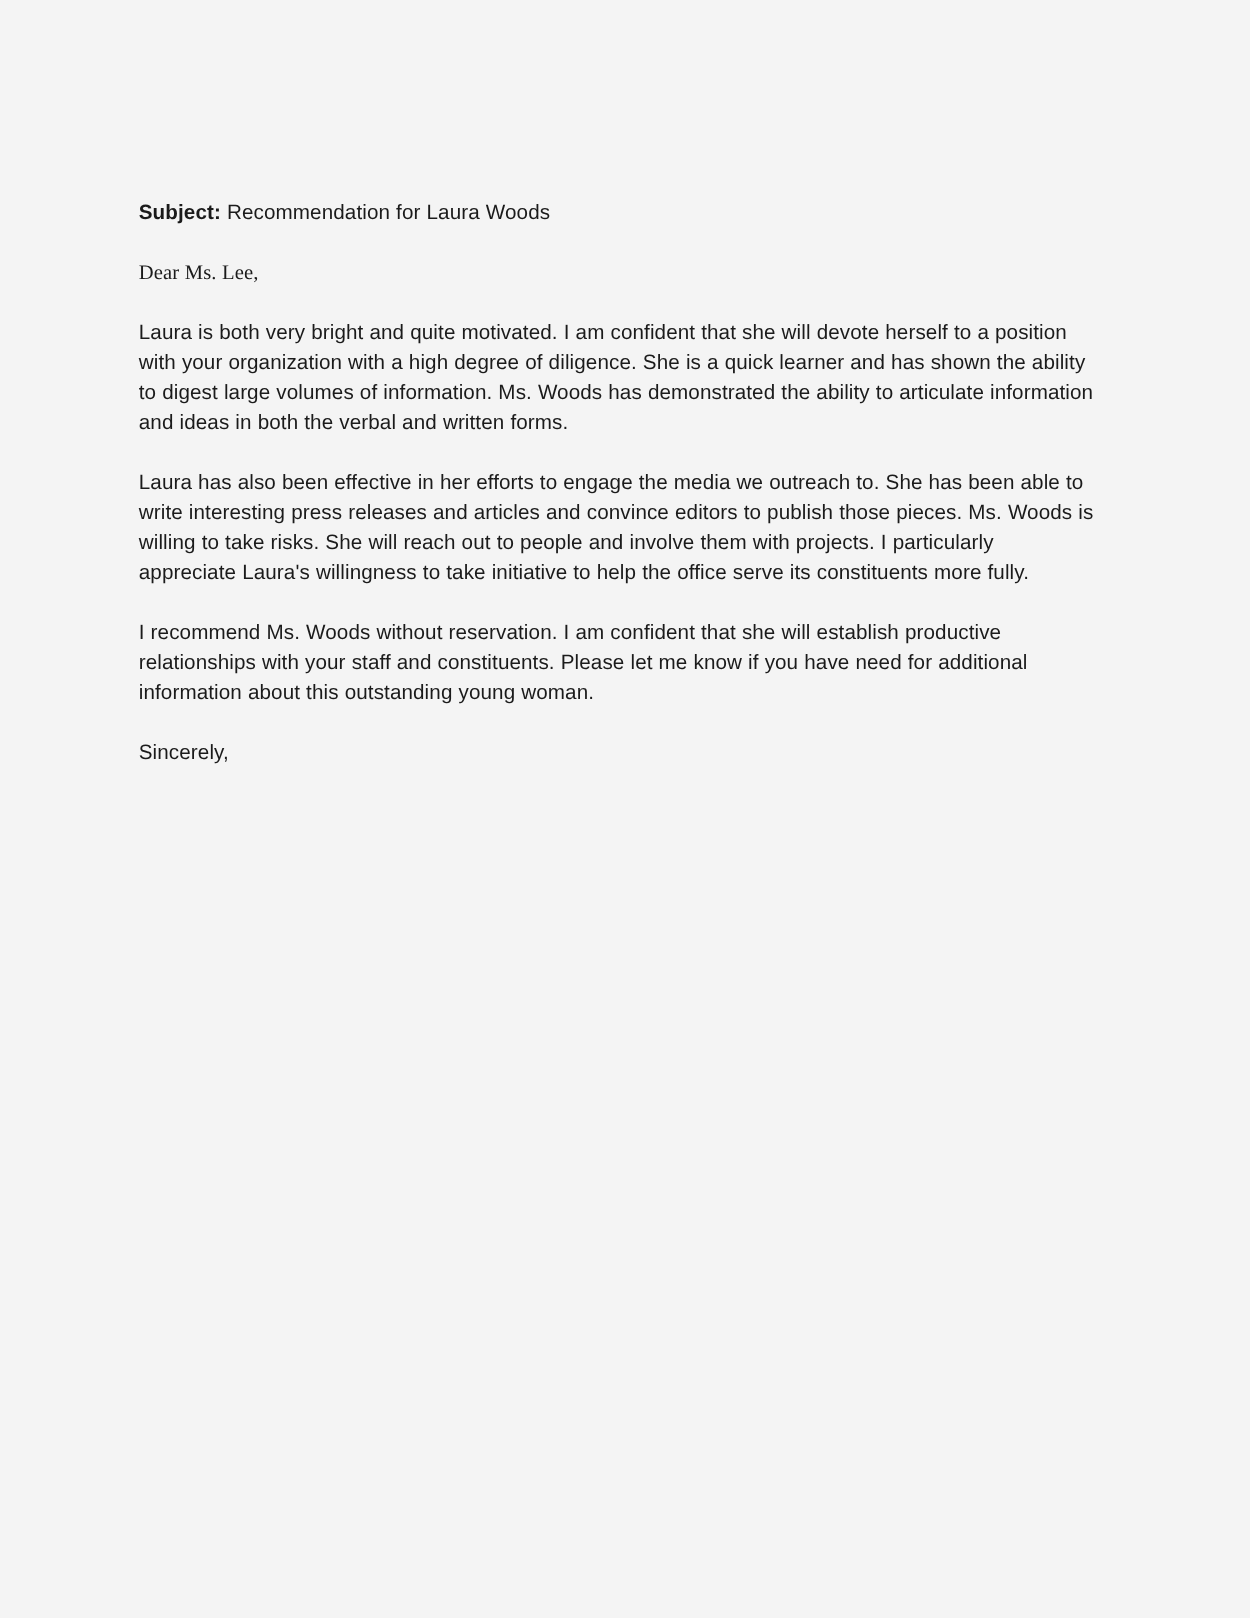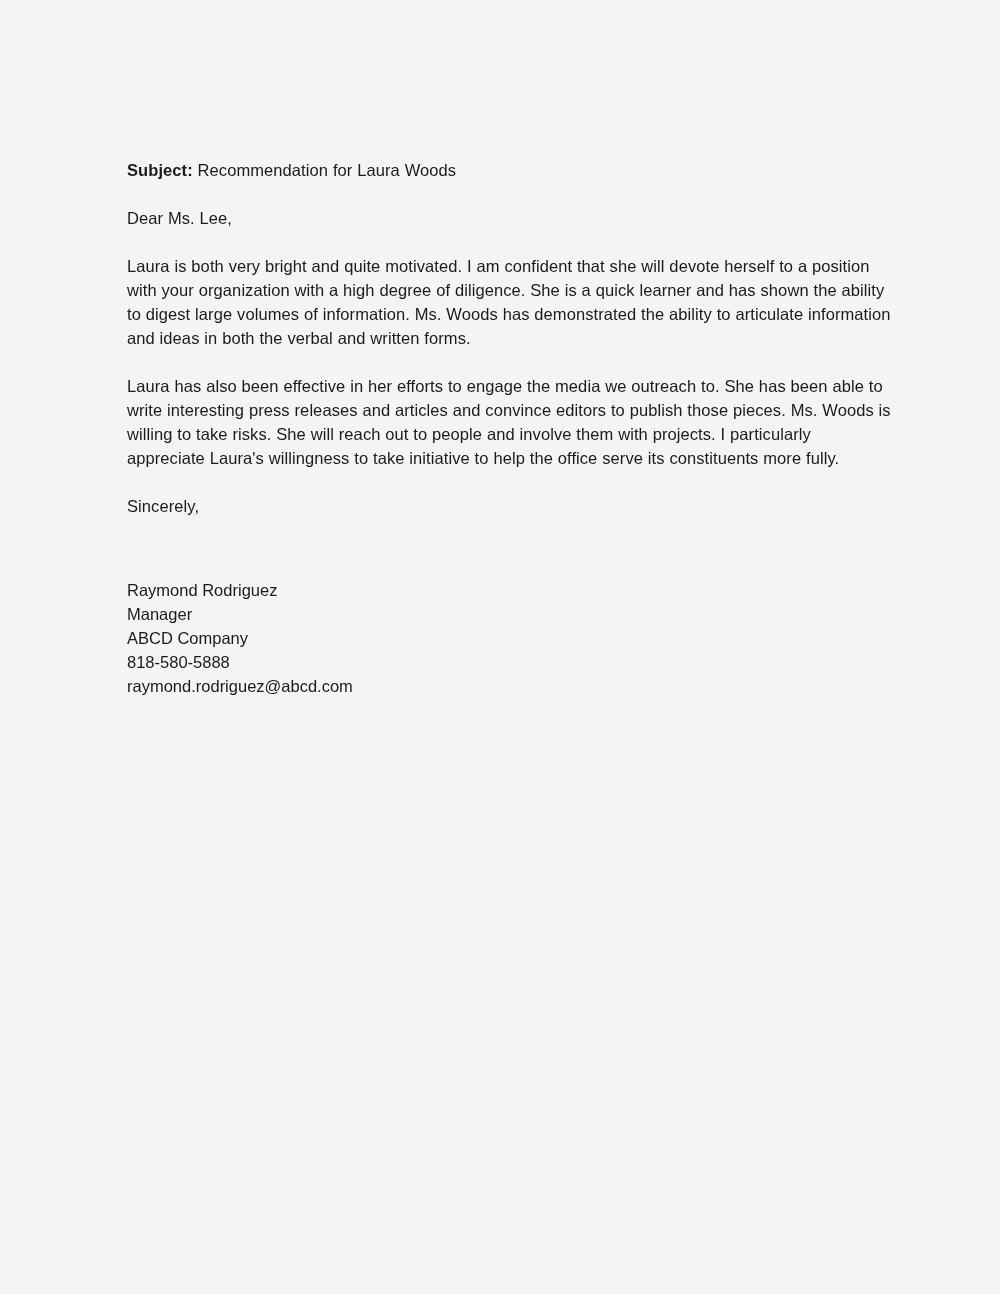"Subject: Recommendation for Laura Woods" .letter { left: 127px -> 111px }
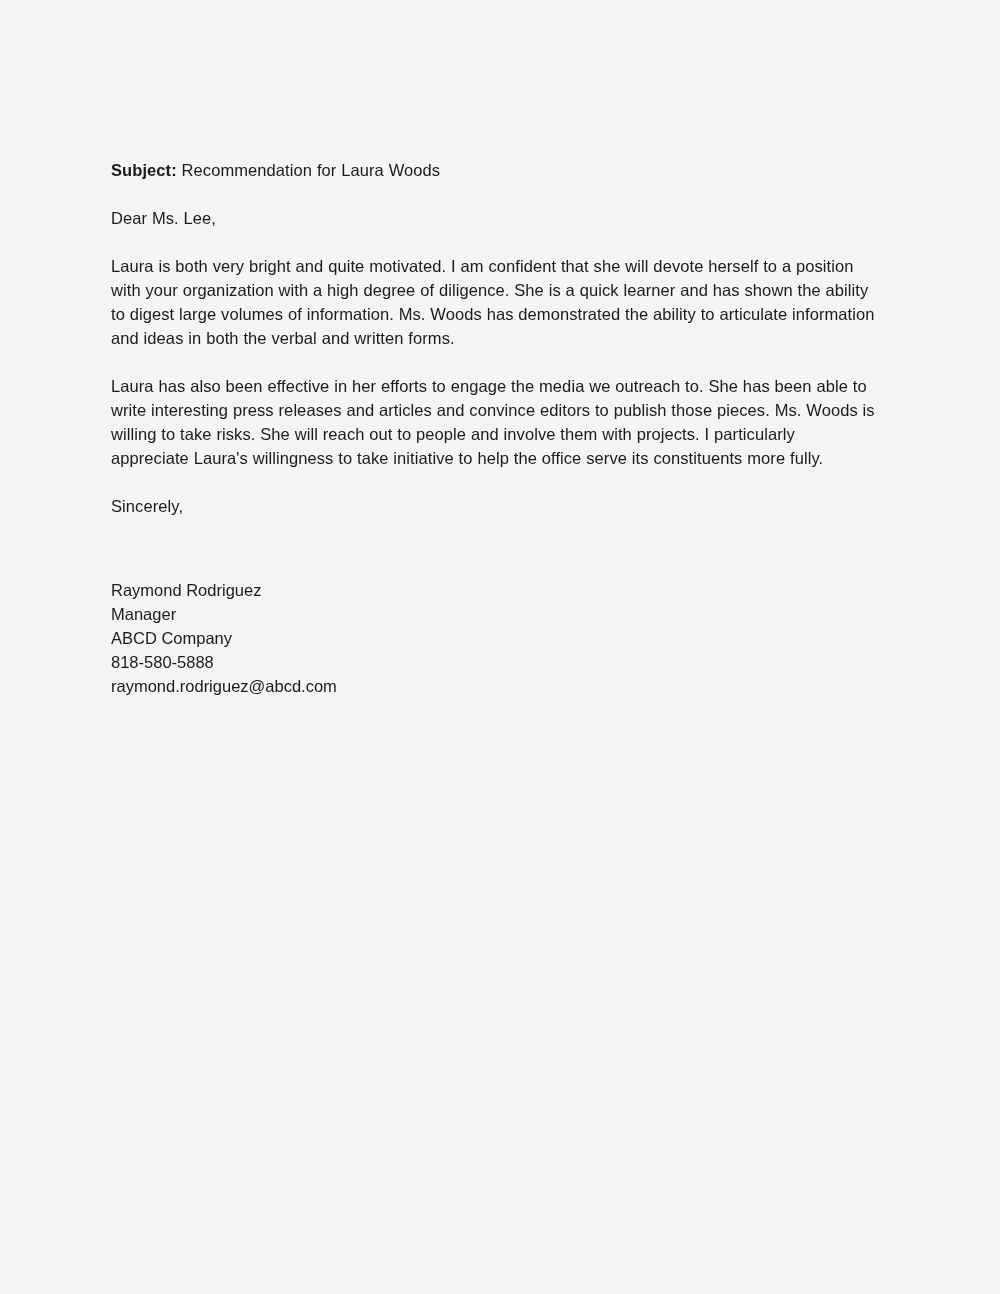"Dear Ms. Lee," .salutation { font-family: none -> Liberation Serif, serif }
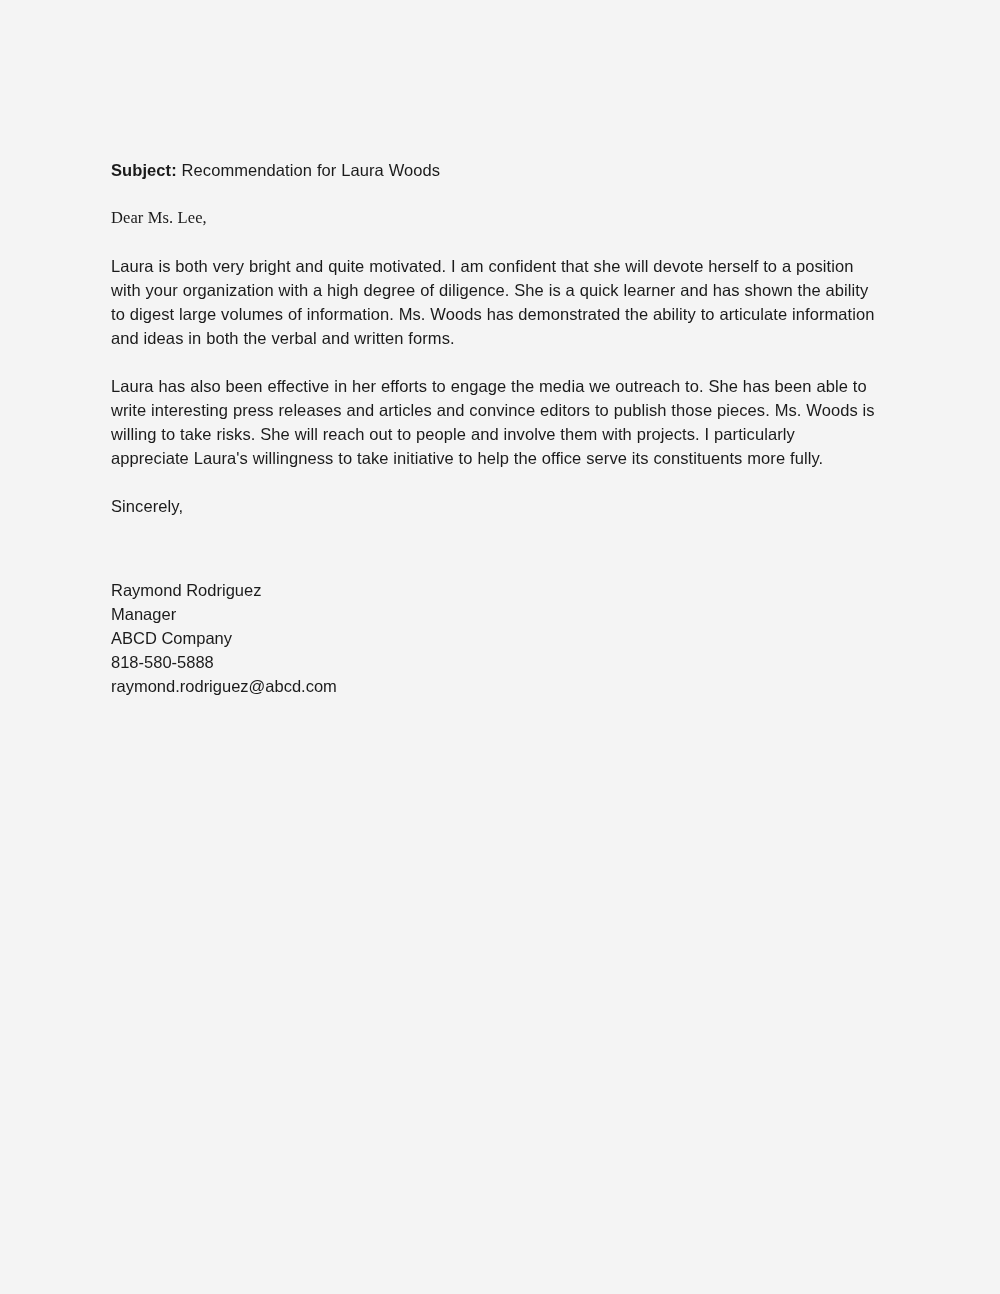"I recommend Ms. Woods without" p.block { html: none -> <p>I recommend Ms. Woods without reservation. I am confident that she will establish productive relationships with your staff and constituents. Please let me know if you have need for additional information about this outstanding young woman.</p> }
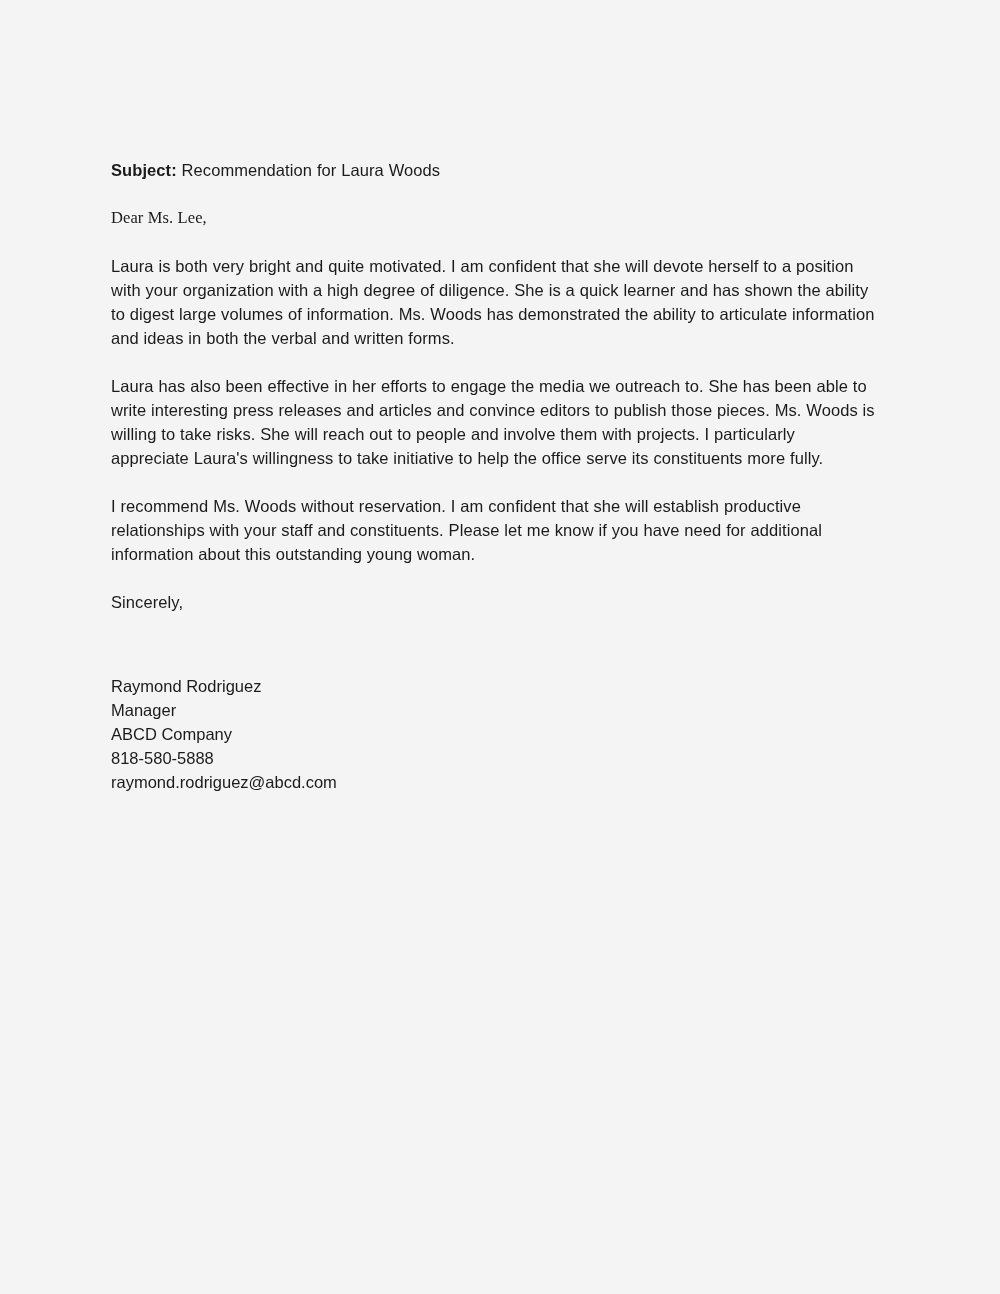"Sincerely," .closing { margin-bottom: 60px -> 48px }
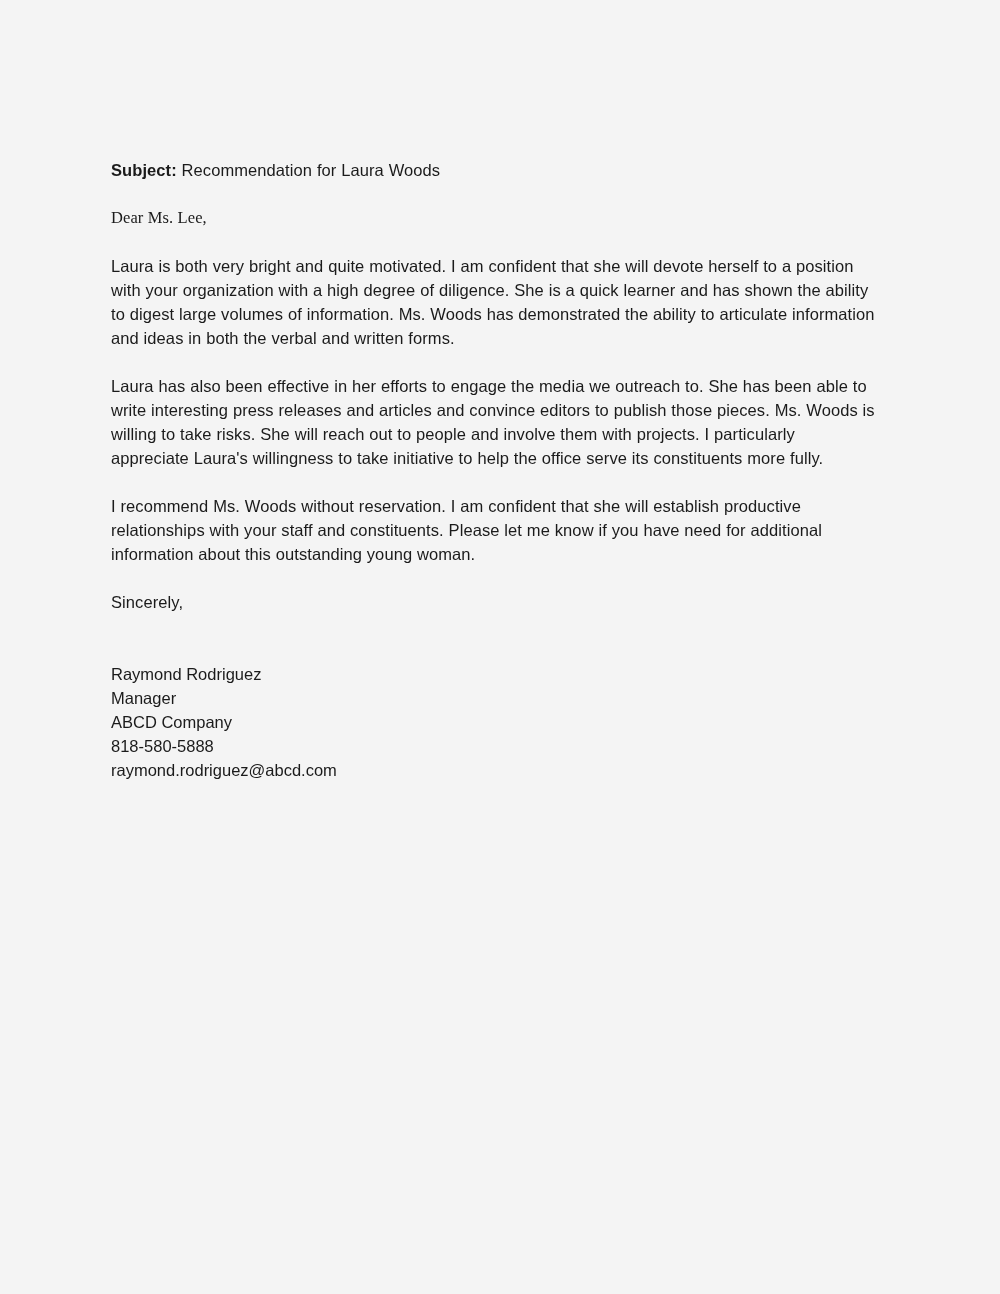"Raymond Rodriguez" div.signature-block { html: <div> <div>Raymond Rodriguez</div> <div>Manager</div> <div>ABCD Company</div> <div>818-580-5888</div> <div>raymond.rodriguez@abcd.com</div> </div> -> none }
